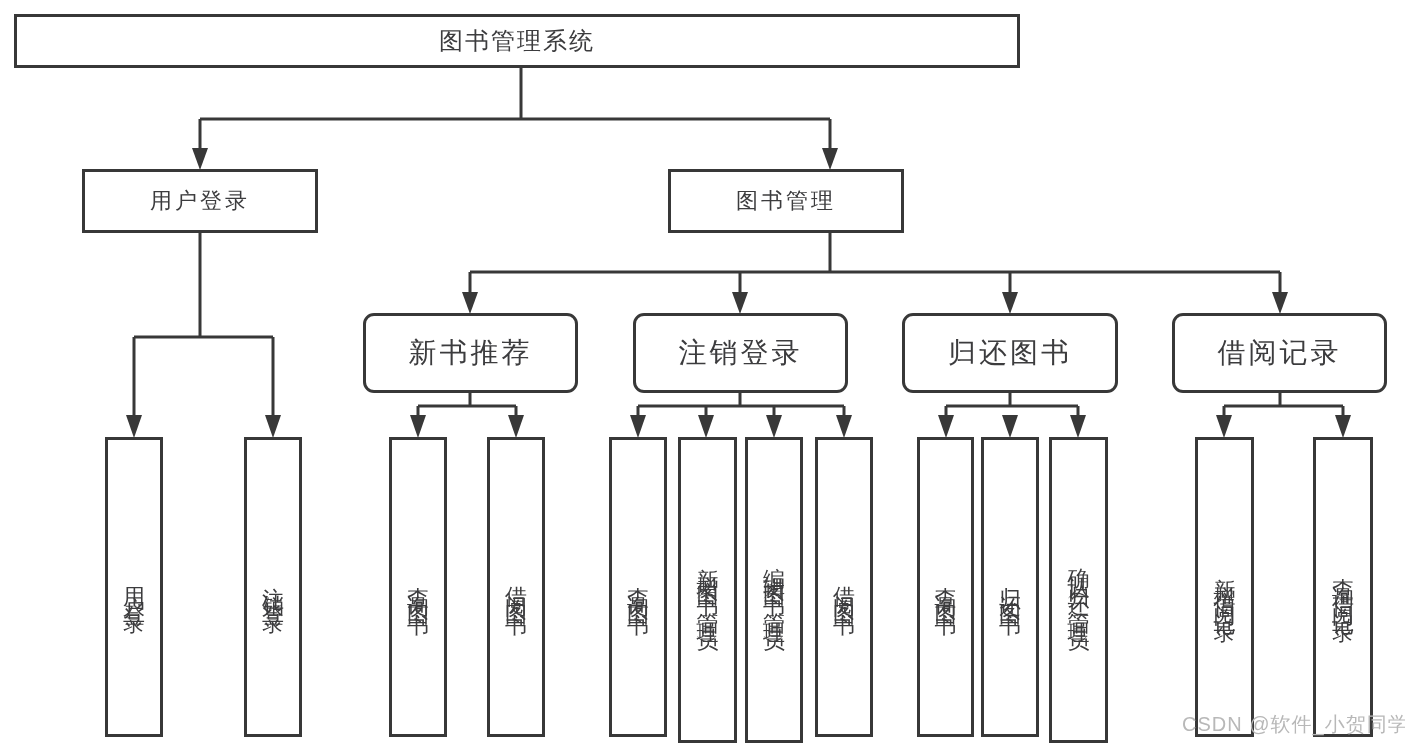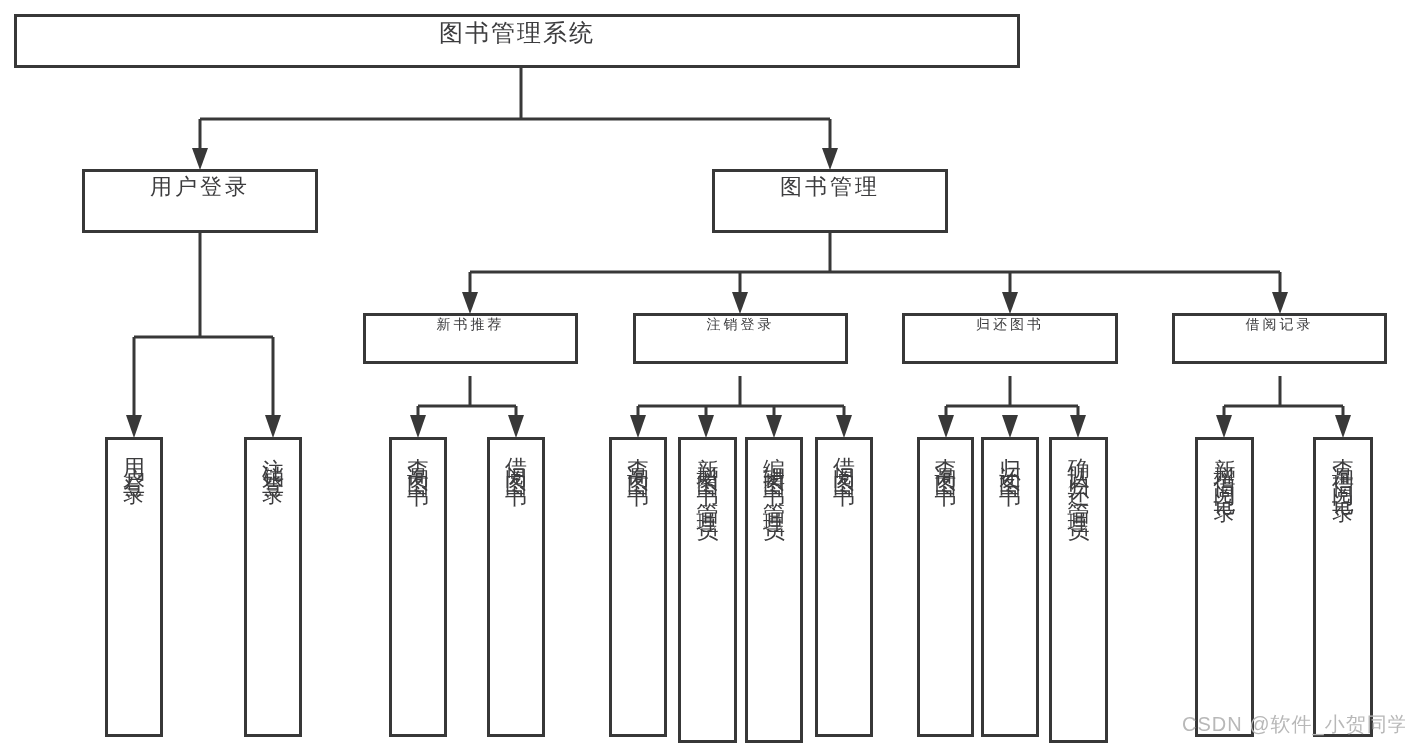"图书管理系统" .node { align-items: flex-start -> center }
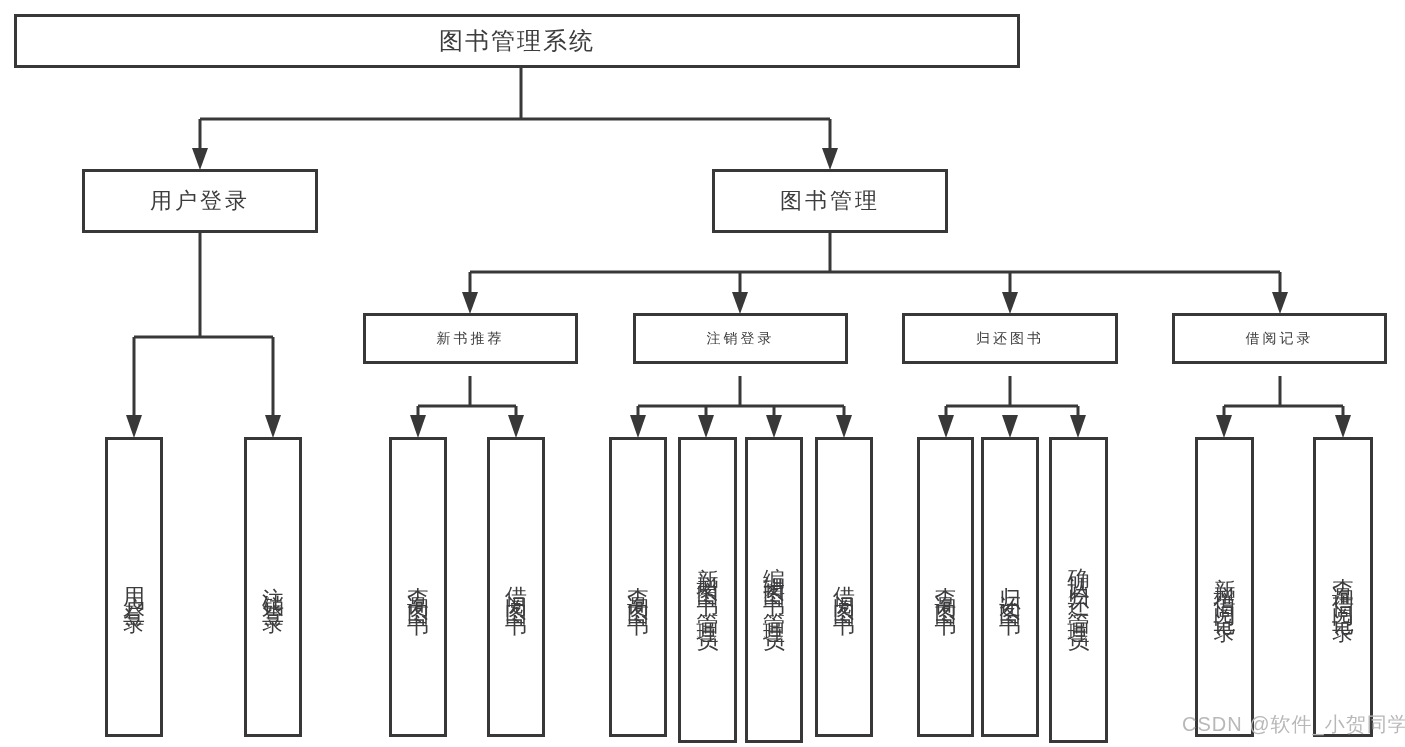"图书管理" div.node { left: 712px -> 668px }
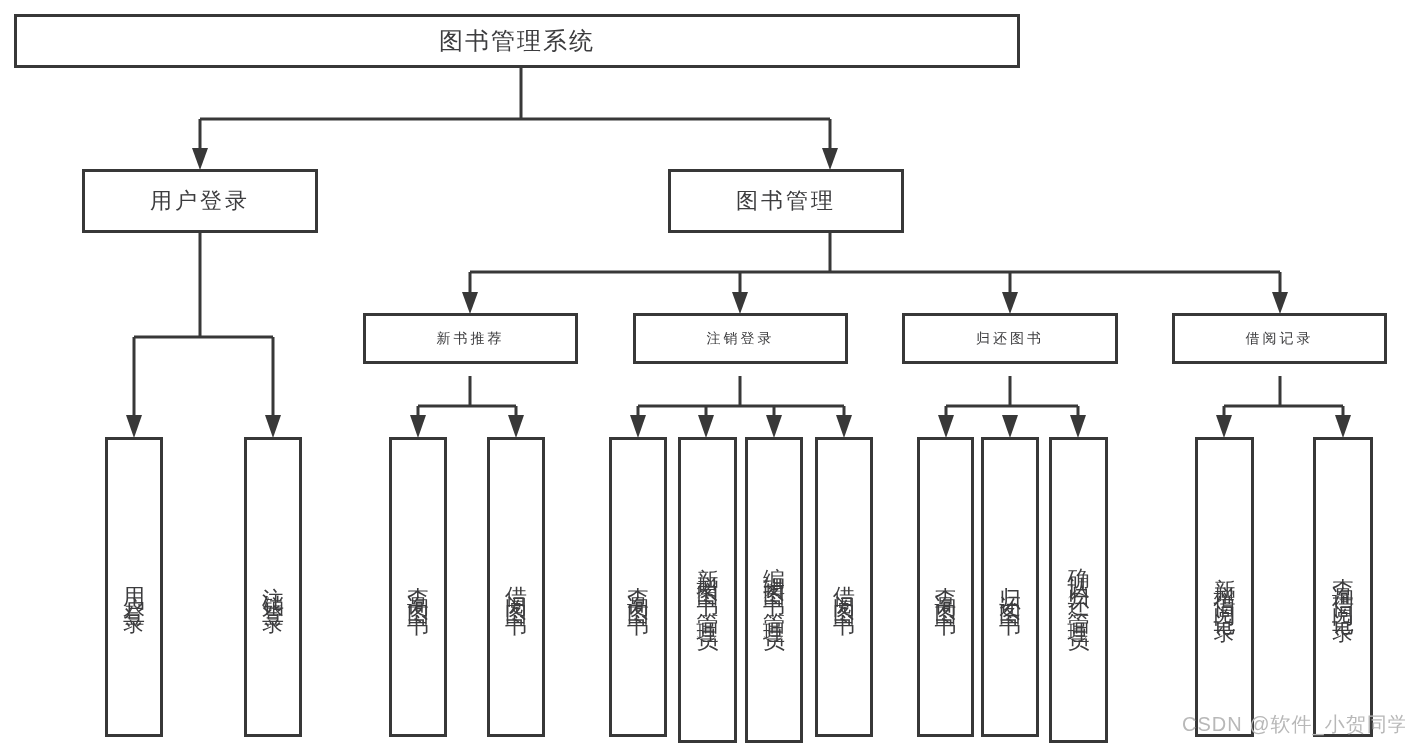"新书推荐" .l3-node { border-radius: none -> 11px; font-size: 14px -> 28px; height: 51px -> 80px }
